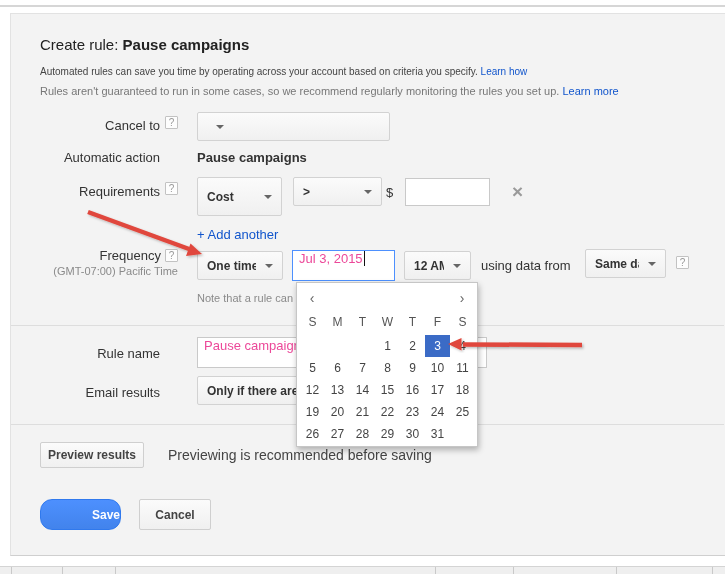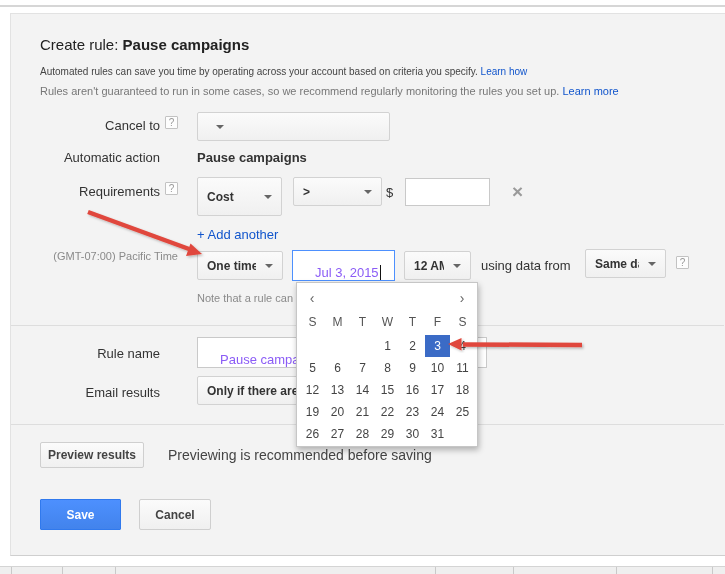"Frequency ?" div { html: none -> <div> <span>Frequency</span><span>?</span> </div> }
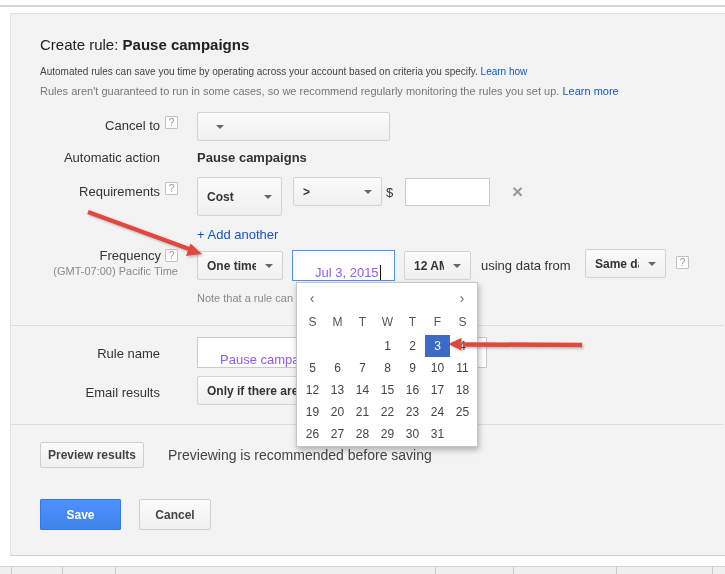"Jul 3, 2015" .tinput { align-items: flex-end -> flex-start; color: #8b5cf6 -> #ec4899; padding: 0 22px -> 0 6px }
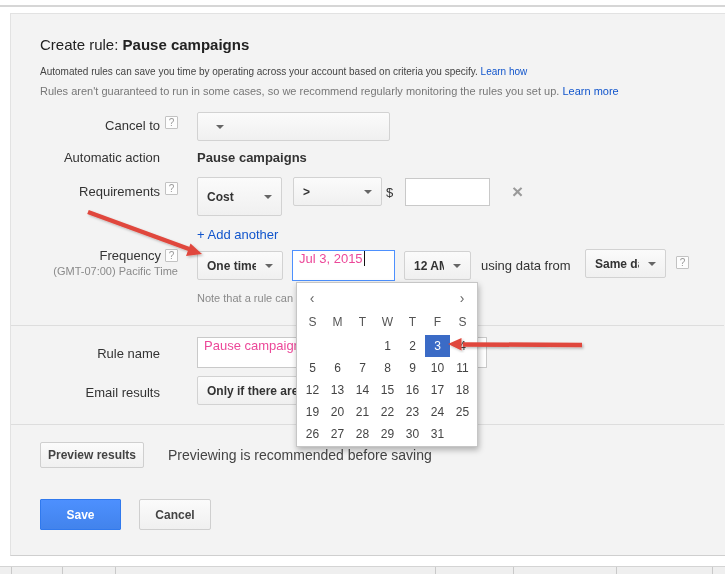"Save" .btn-save { border-radius: 1px -> 12px; justify-content: center -> flex-end }
